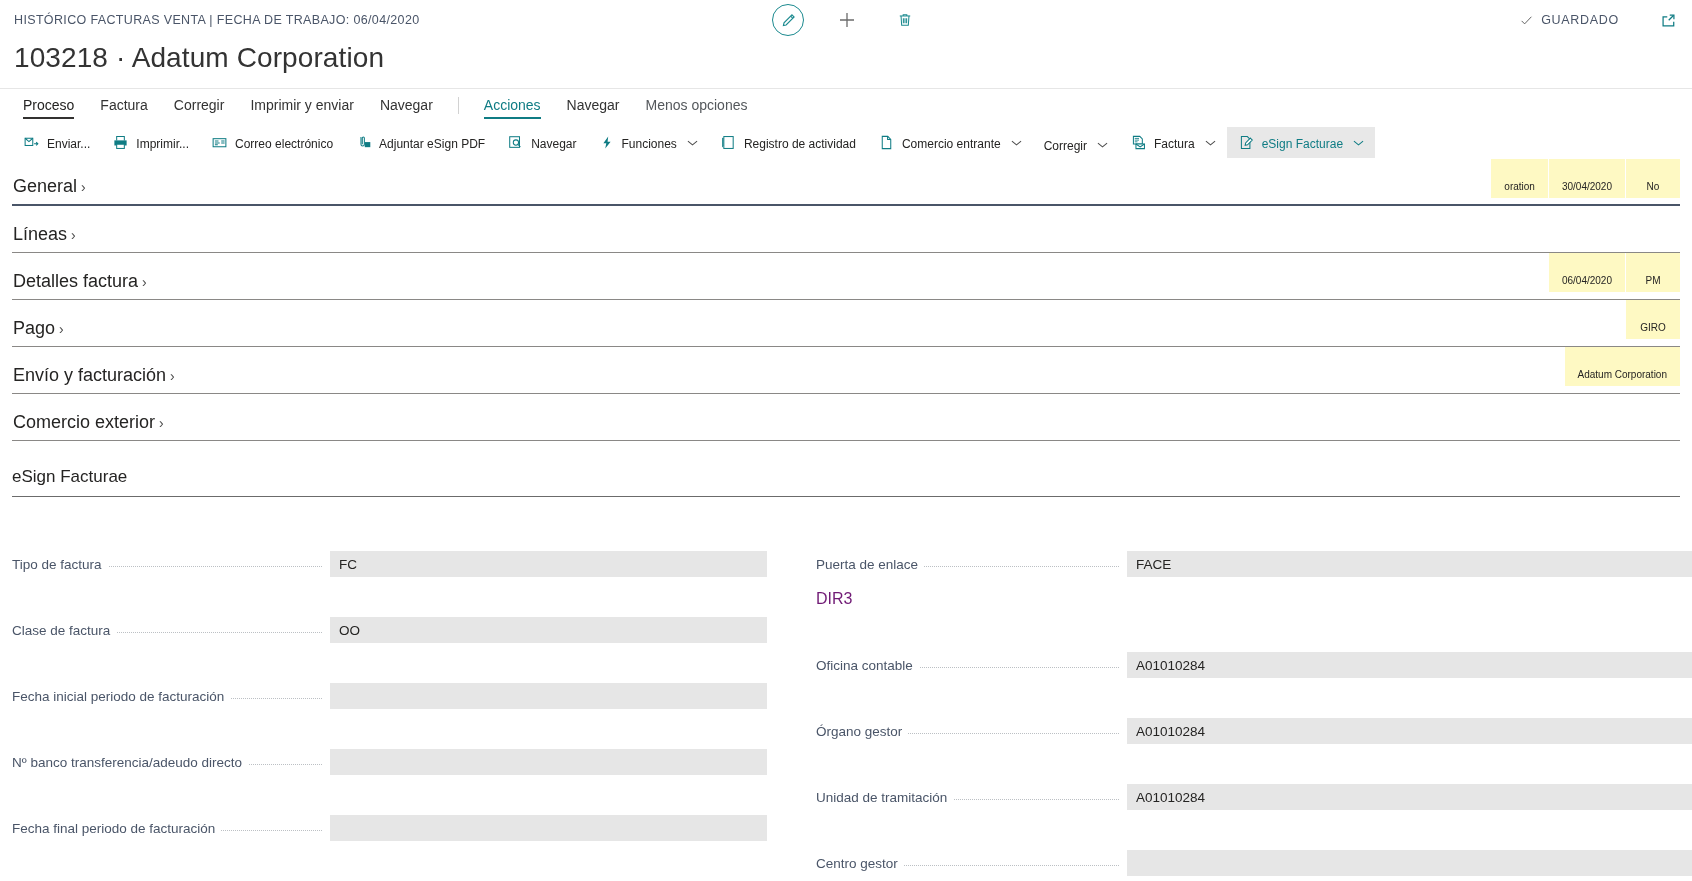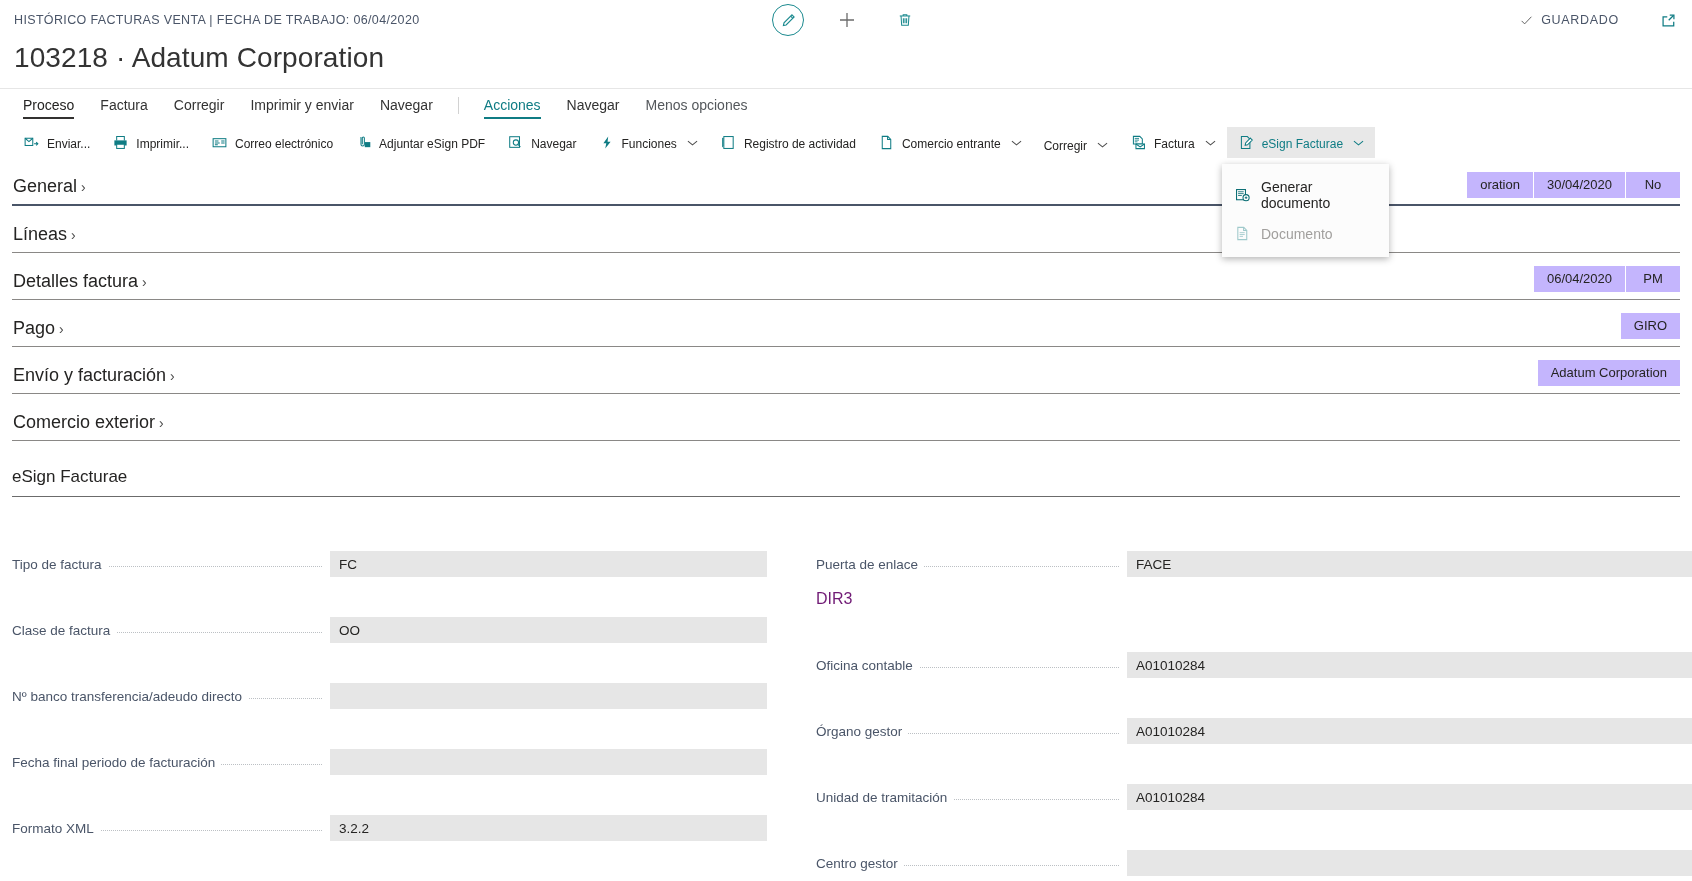"Generar documento" div.dropdown { html: <div> <div> <span> <svg> <rect></rect> <path></path> <circle></circle> <path></path> </svg> </span> <span>Generar documento</span> </div> <div> <span> <svg> <path></path> <path></path> <path></path> </svg> </span> <span>Documento</span> </div> </div> -> none }
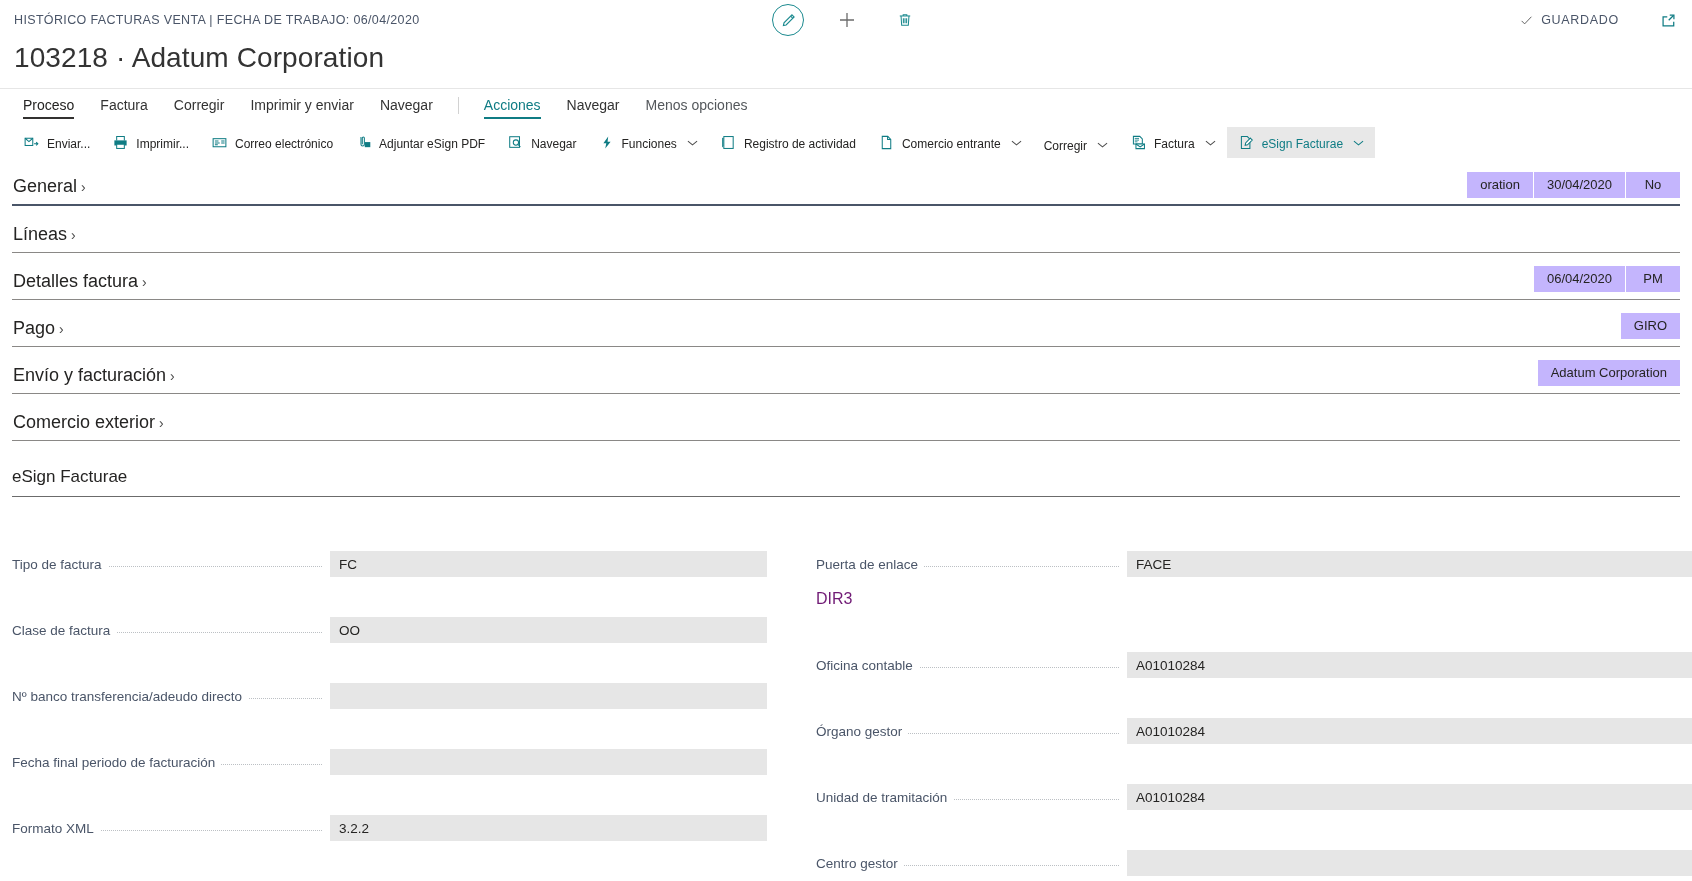"oration" .chip { background: #c4b5fd -> #fef9c3; font-size: 13px -> 10px; padding: 5px 13px 6px 13px -> 22px 13px 6px 13px }
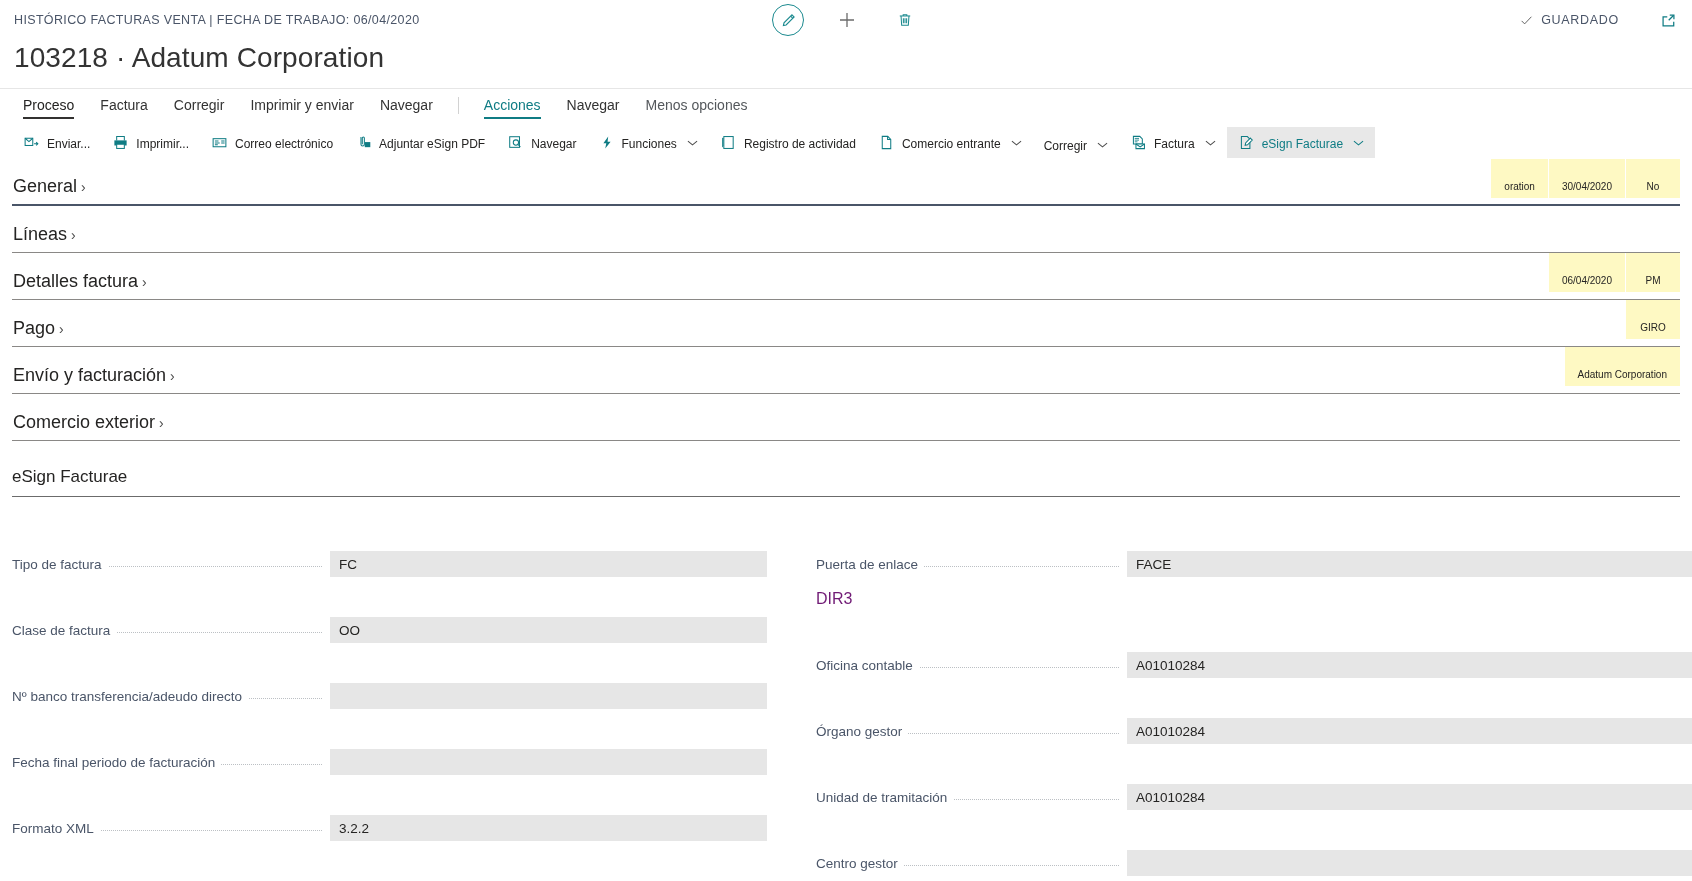"Fecha inicial periodo de facturación" div.field { html: none -> <div> <span> <span></span> <span>Fecha inicial periodo de facturación</span> </span> <span></span> </div> }
